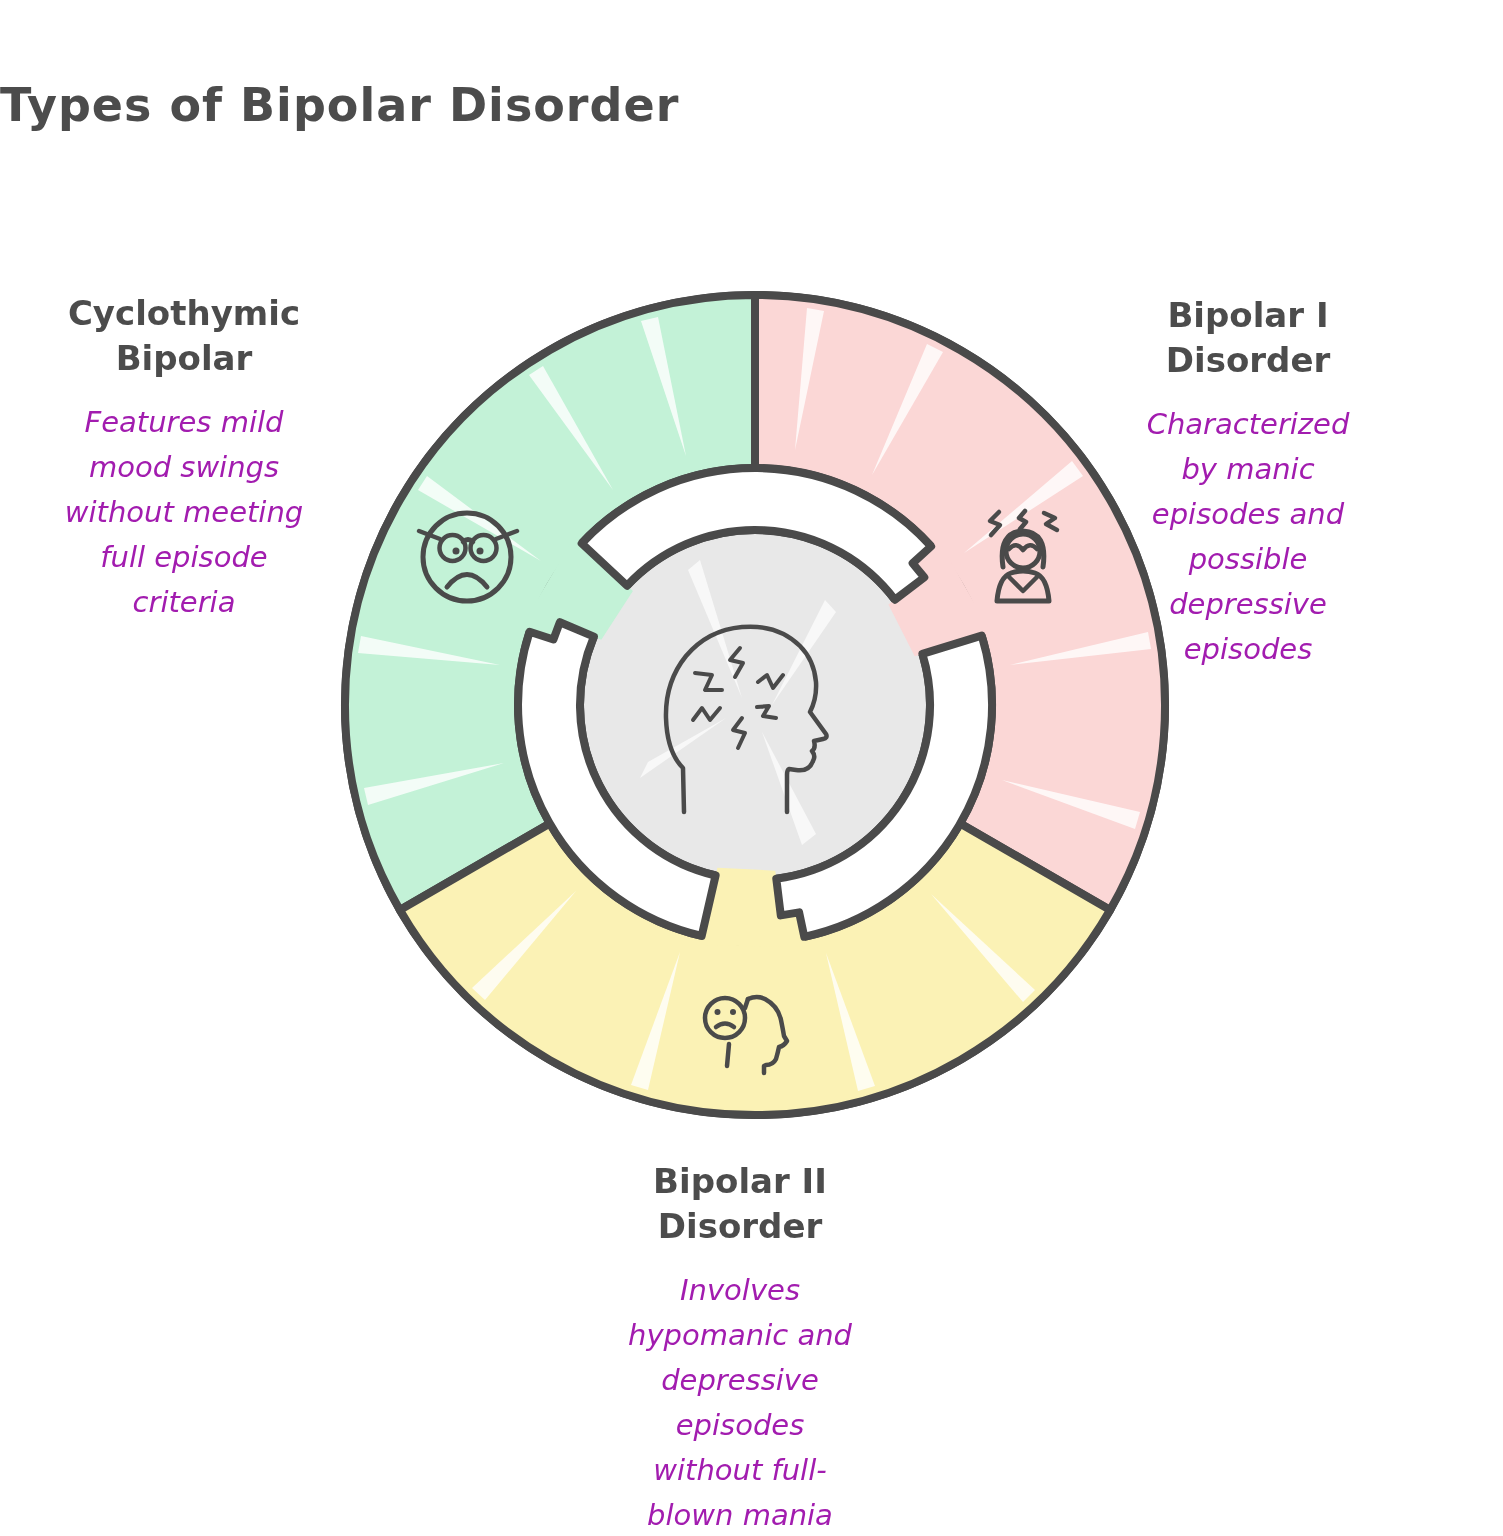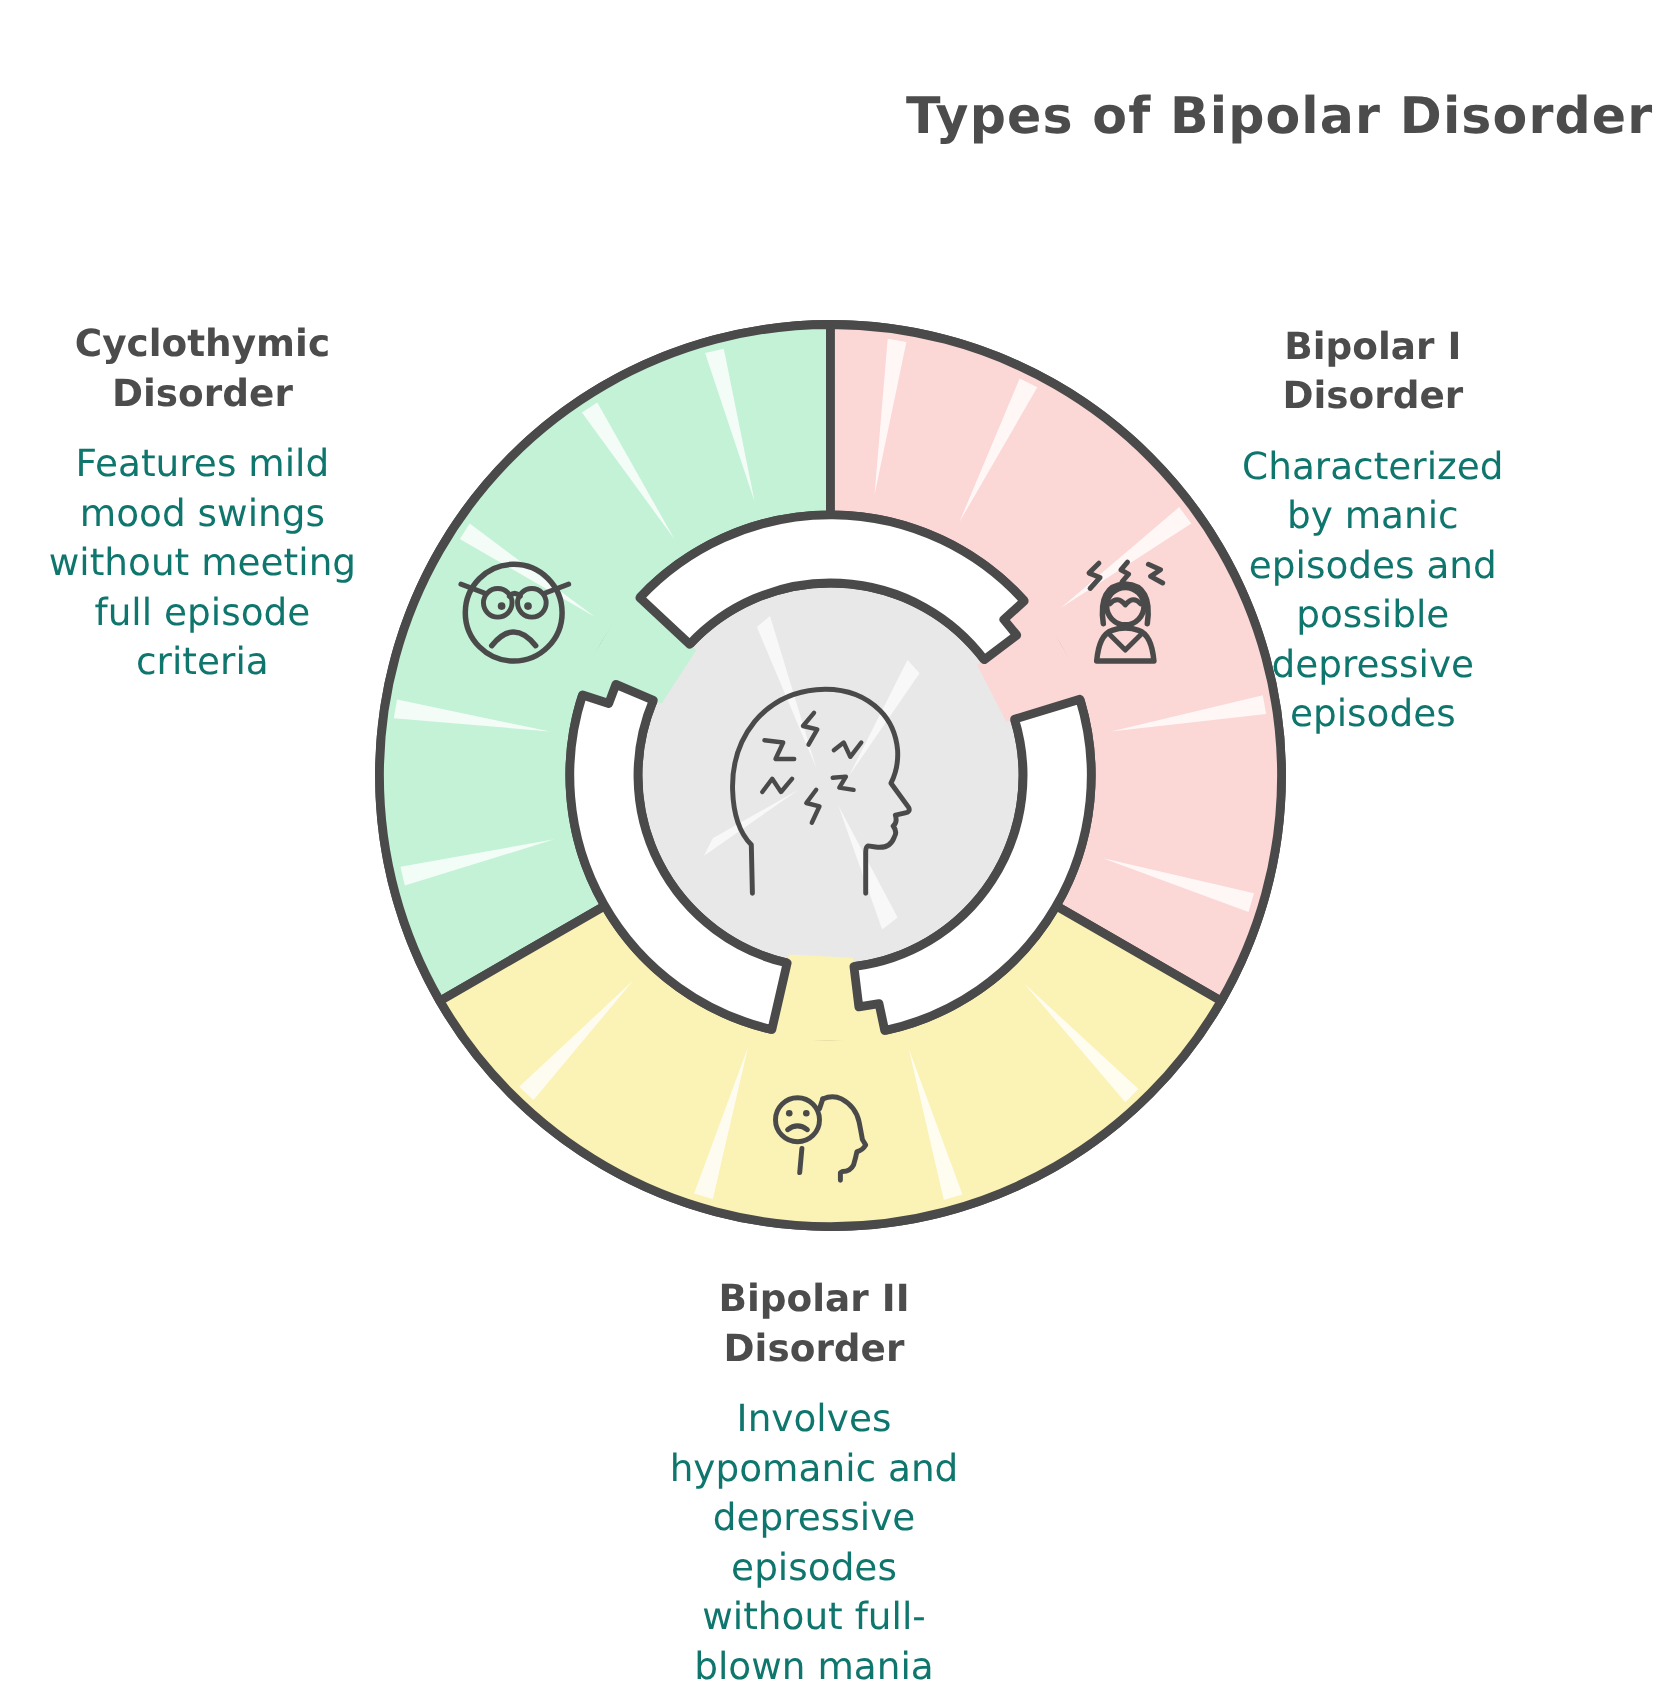"Types of Bipolar Disorder" .title { text-align: right -> left }
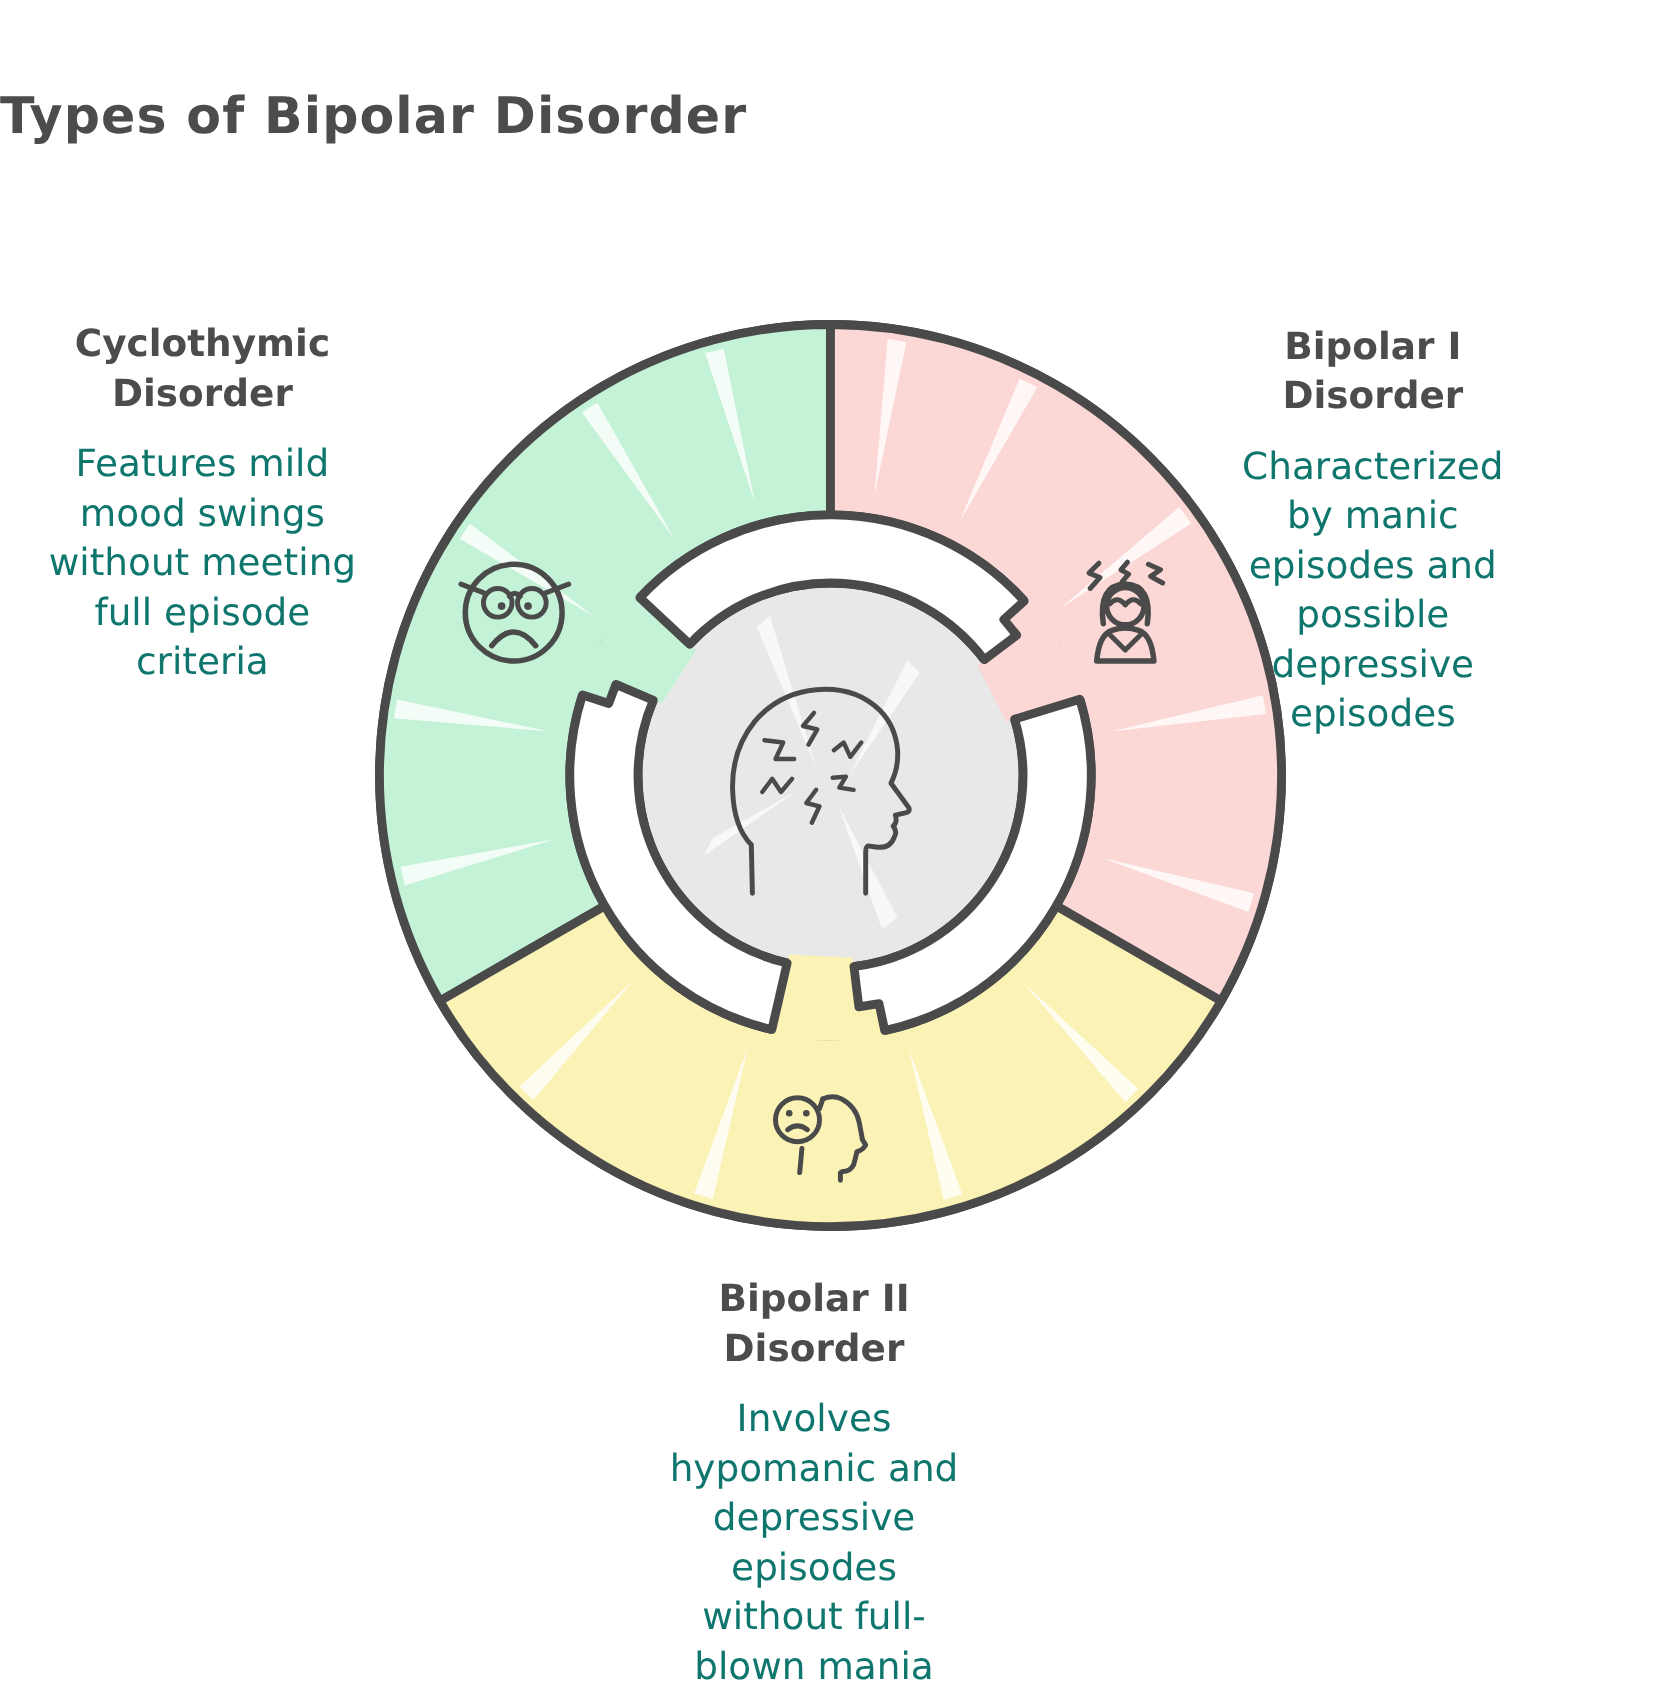"Cyclothymic" div.heading { text: Disorder -> Bipolar }
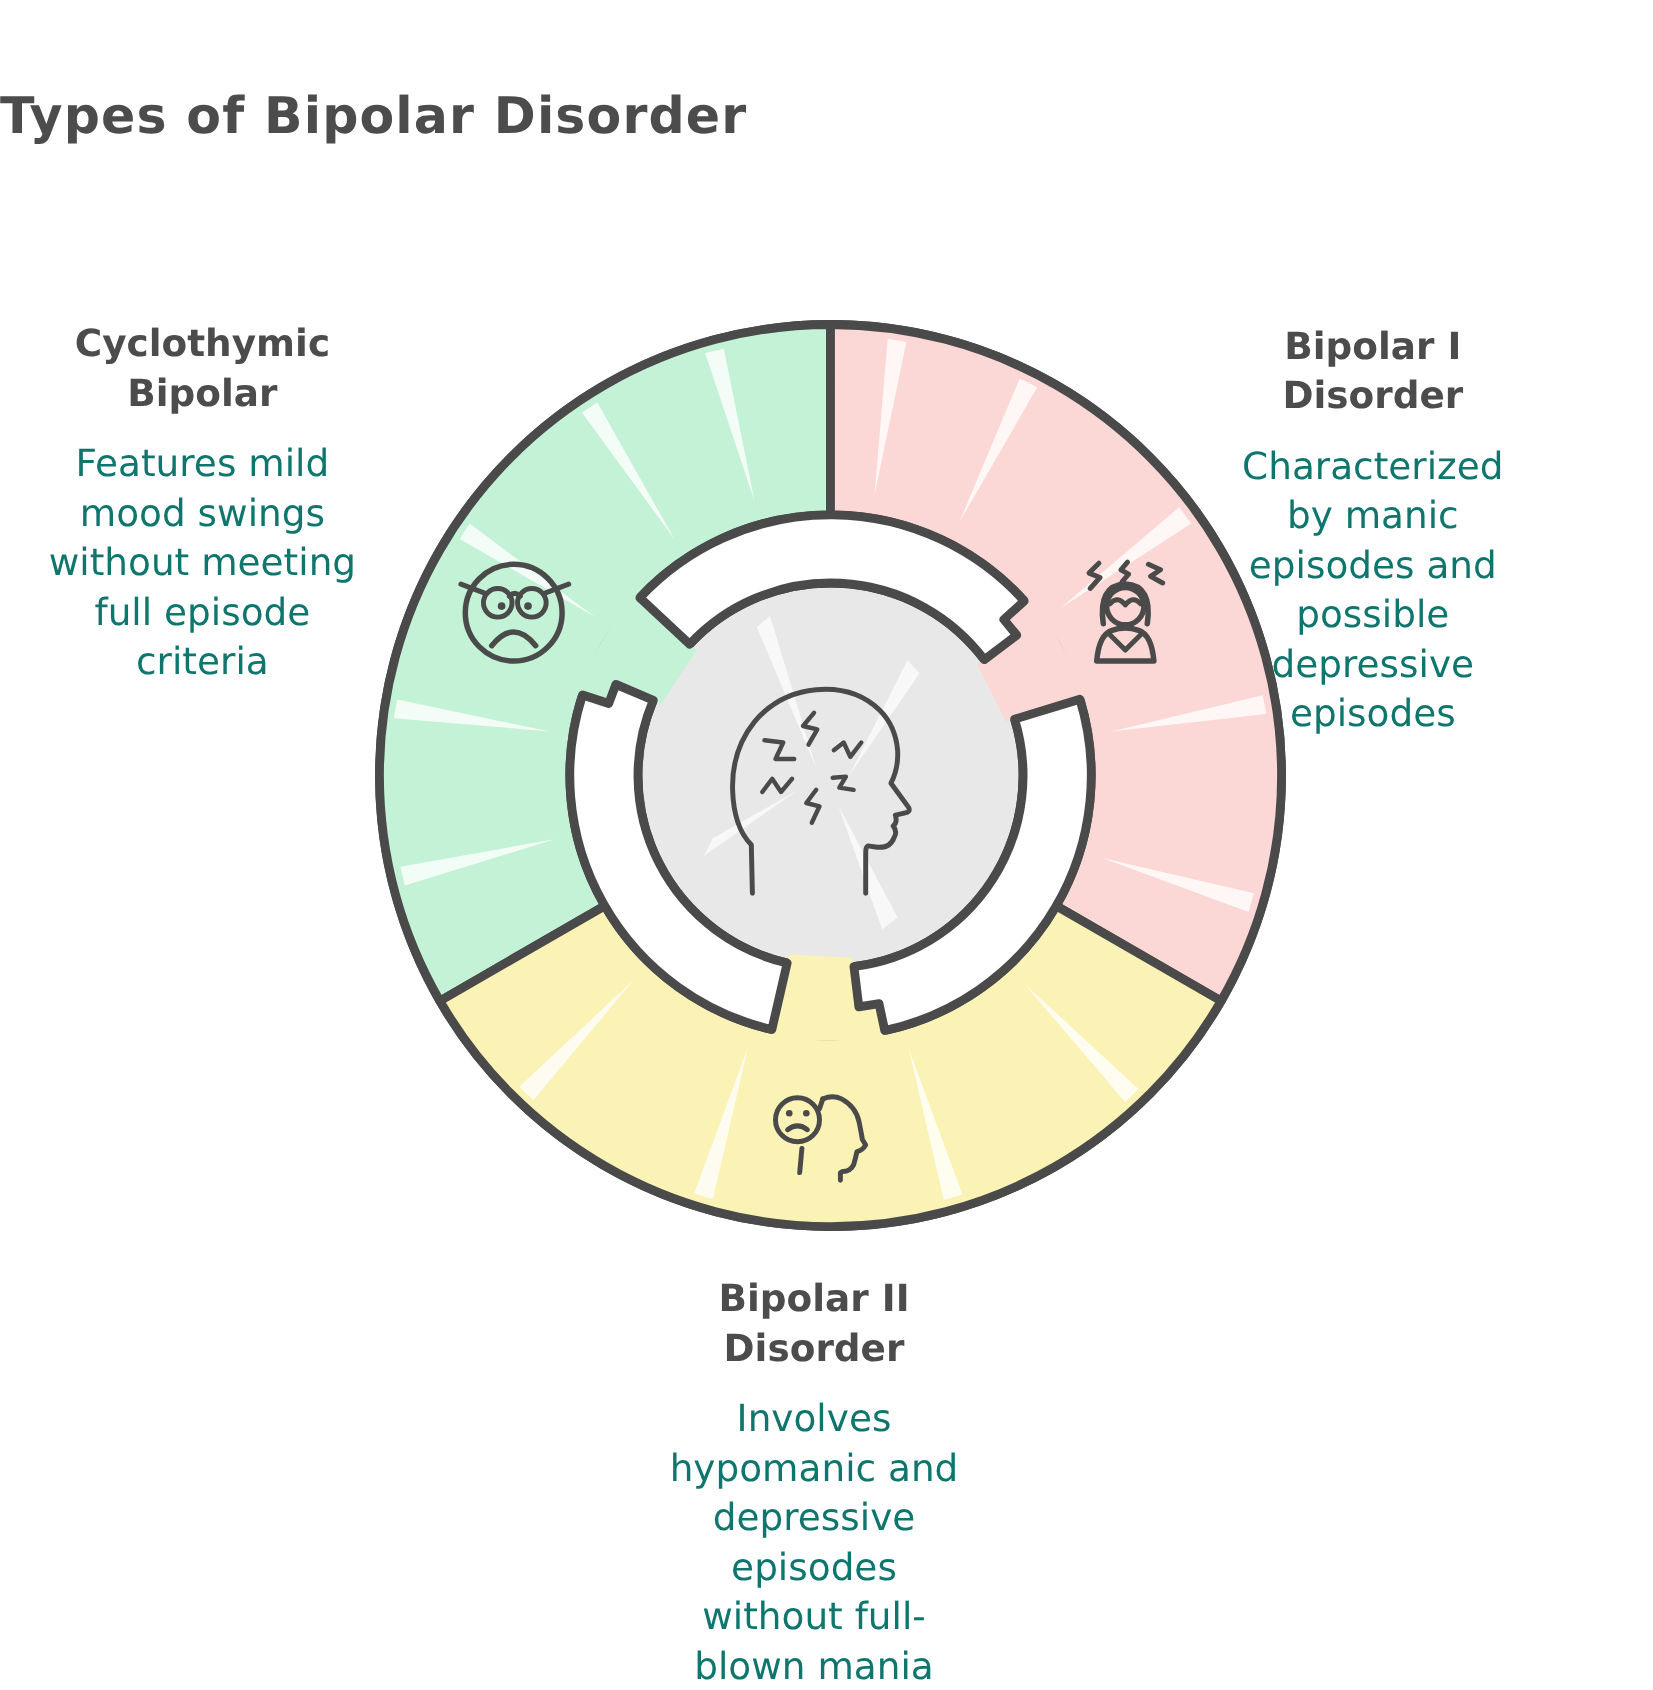"Features mild" .label-block .desc { color: #0f766e -> #a21caf; font-size: 34px -> 29px; font-style: none -> italic }
